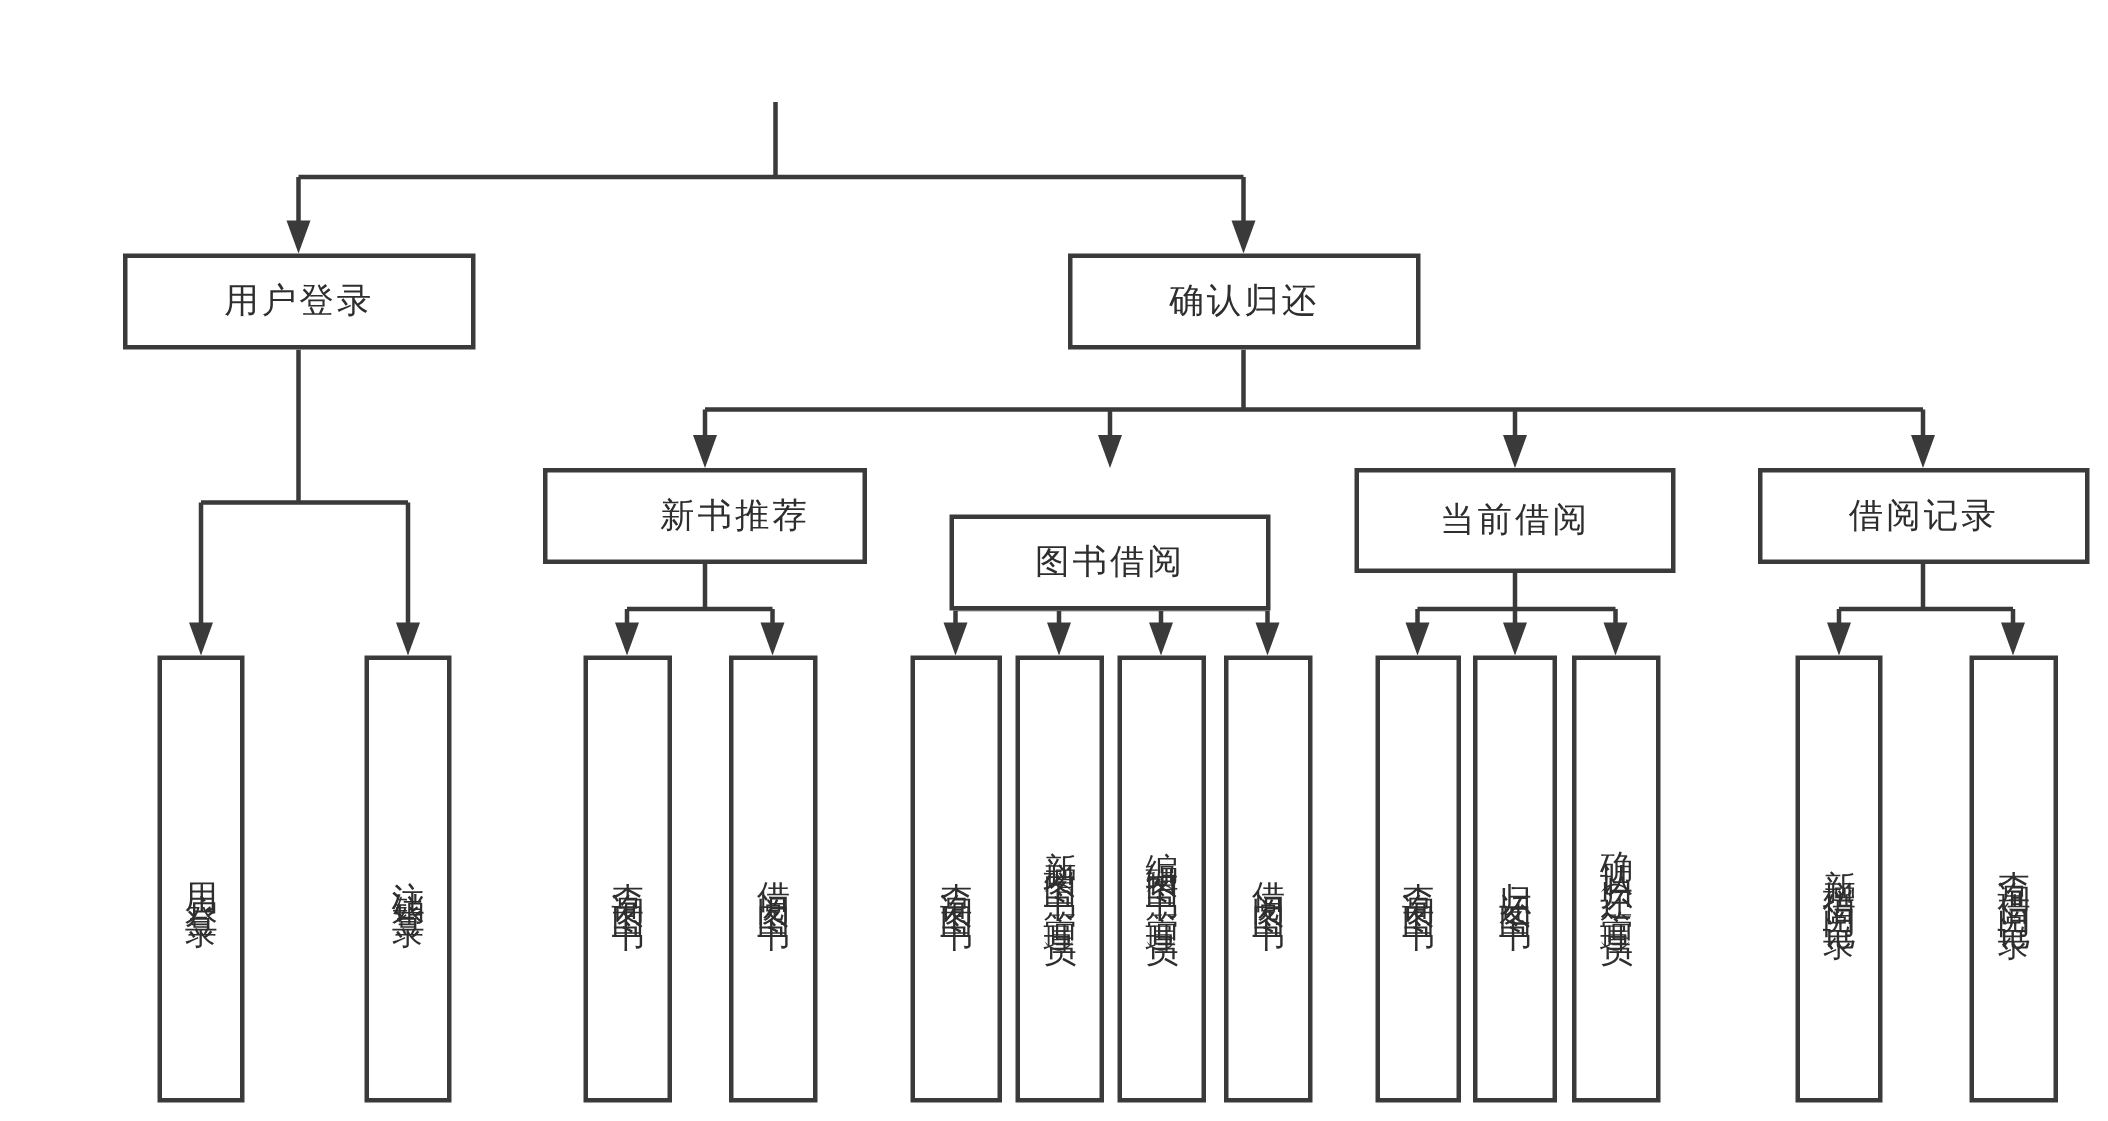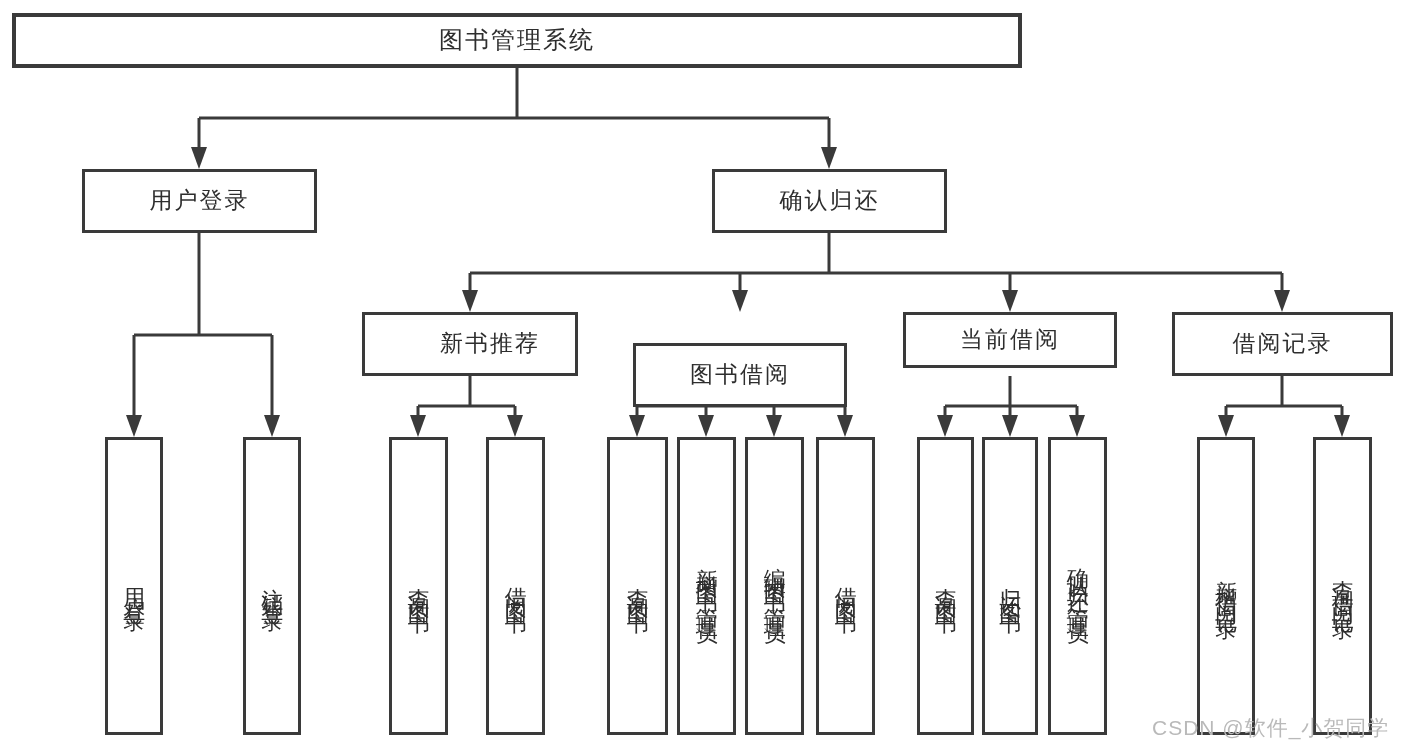"图书管理系统" div.node { html: <div>图书管理系统</div> -> none }
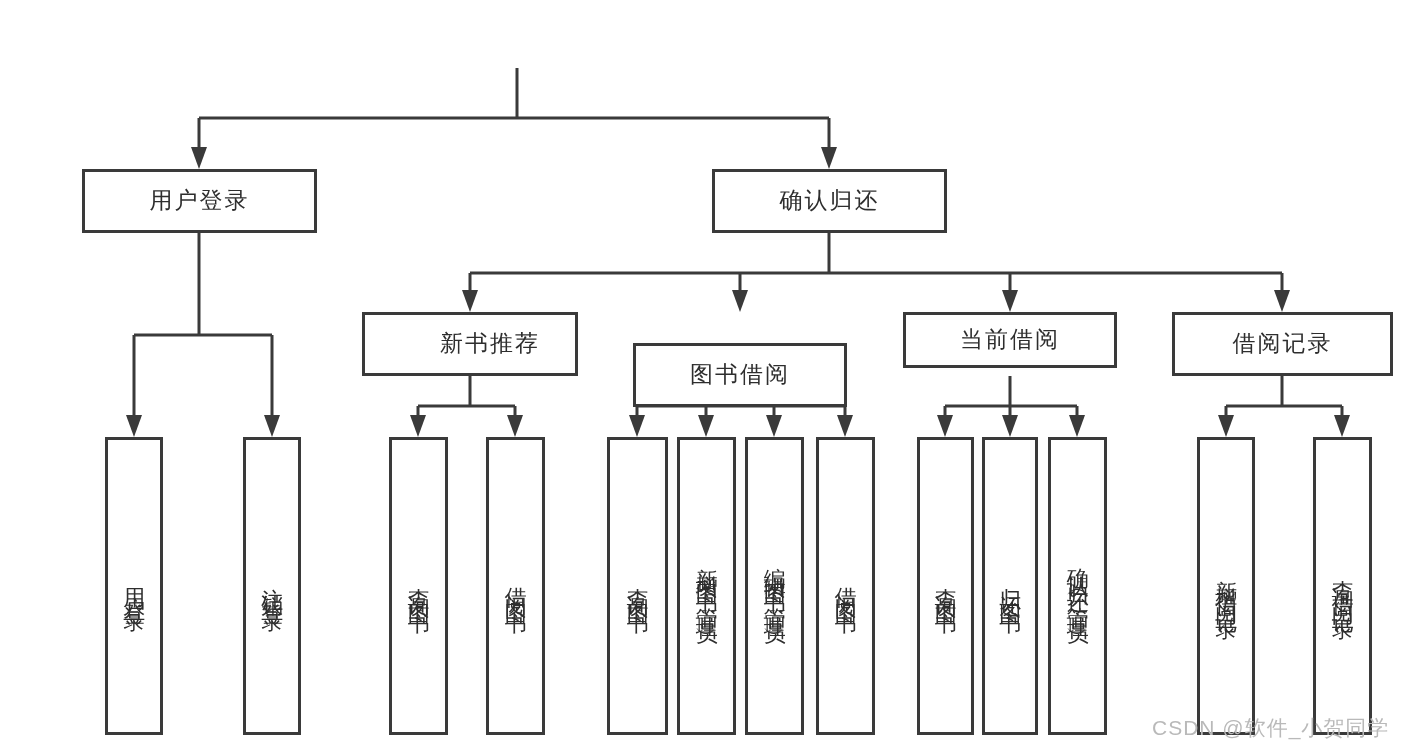"当前借阅" div.node { height: 56px -> 70px }
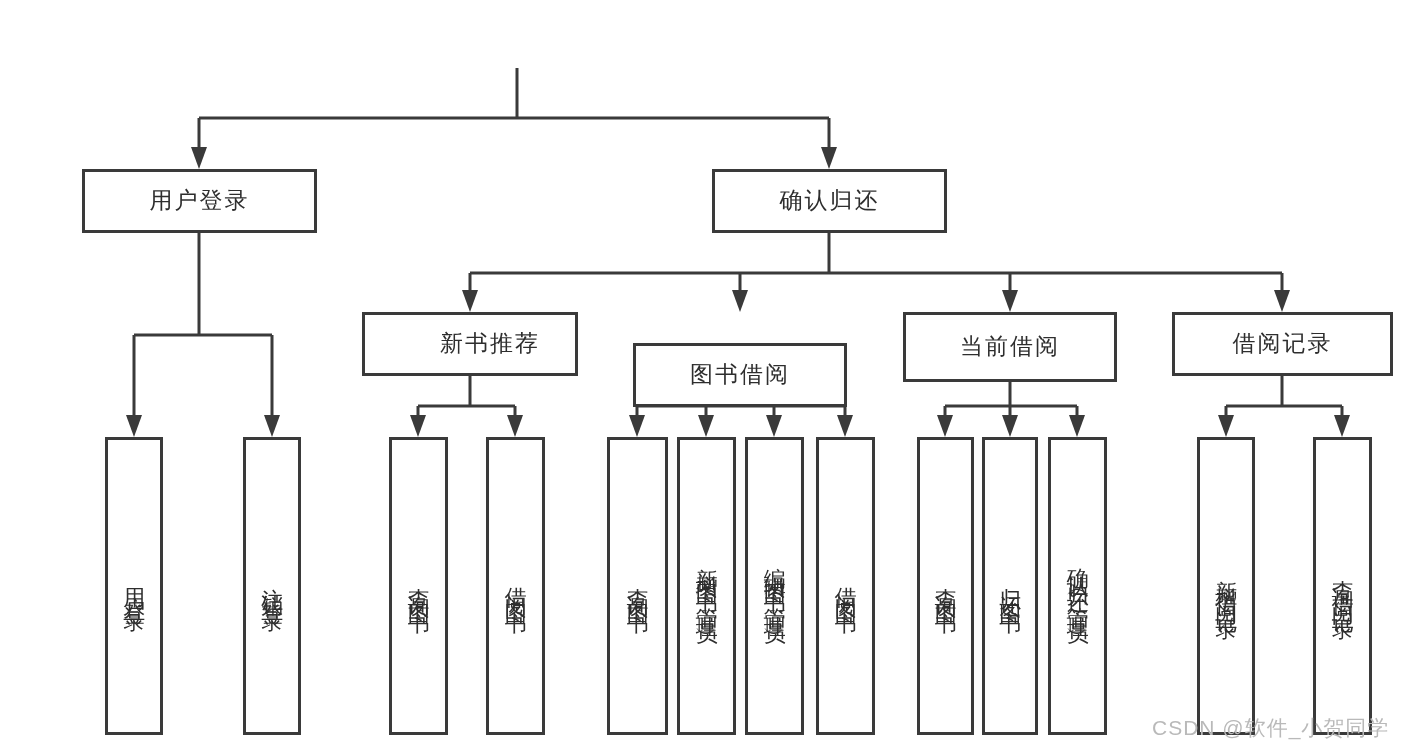"CSDN @软件_小贺同学" div.watermark { html: <div>CSDN @软件_小贺同学</div> -> none }
